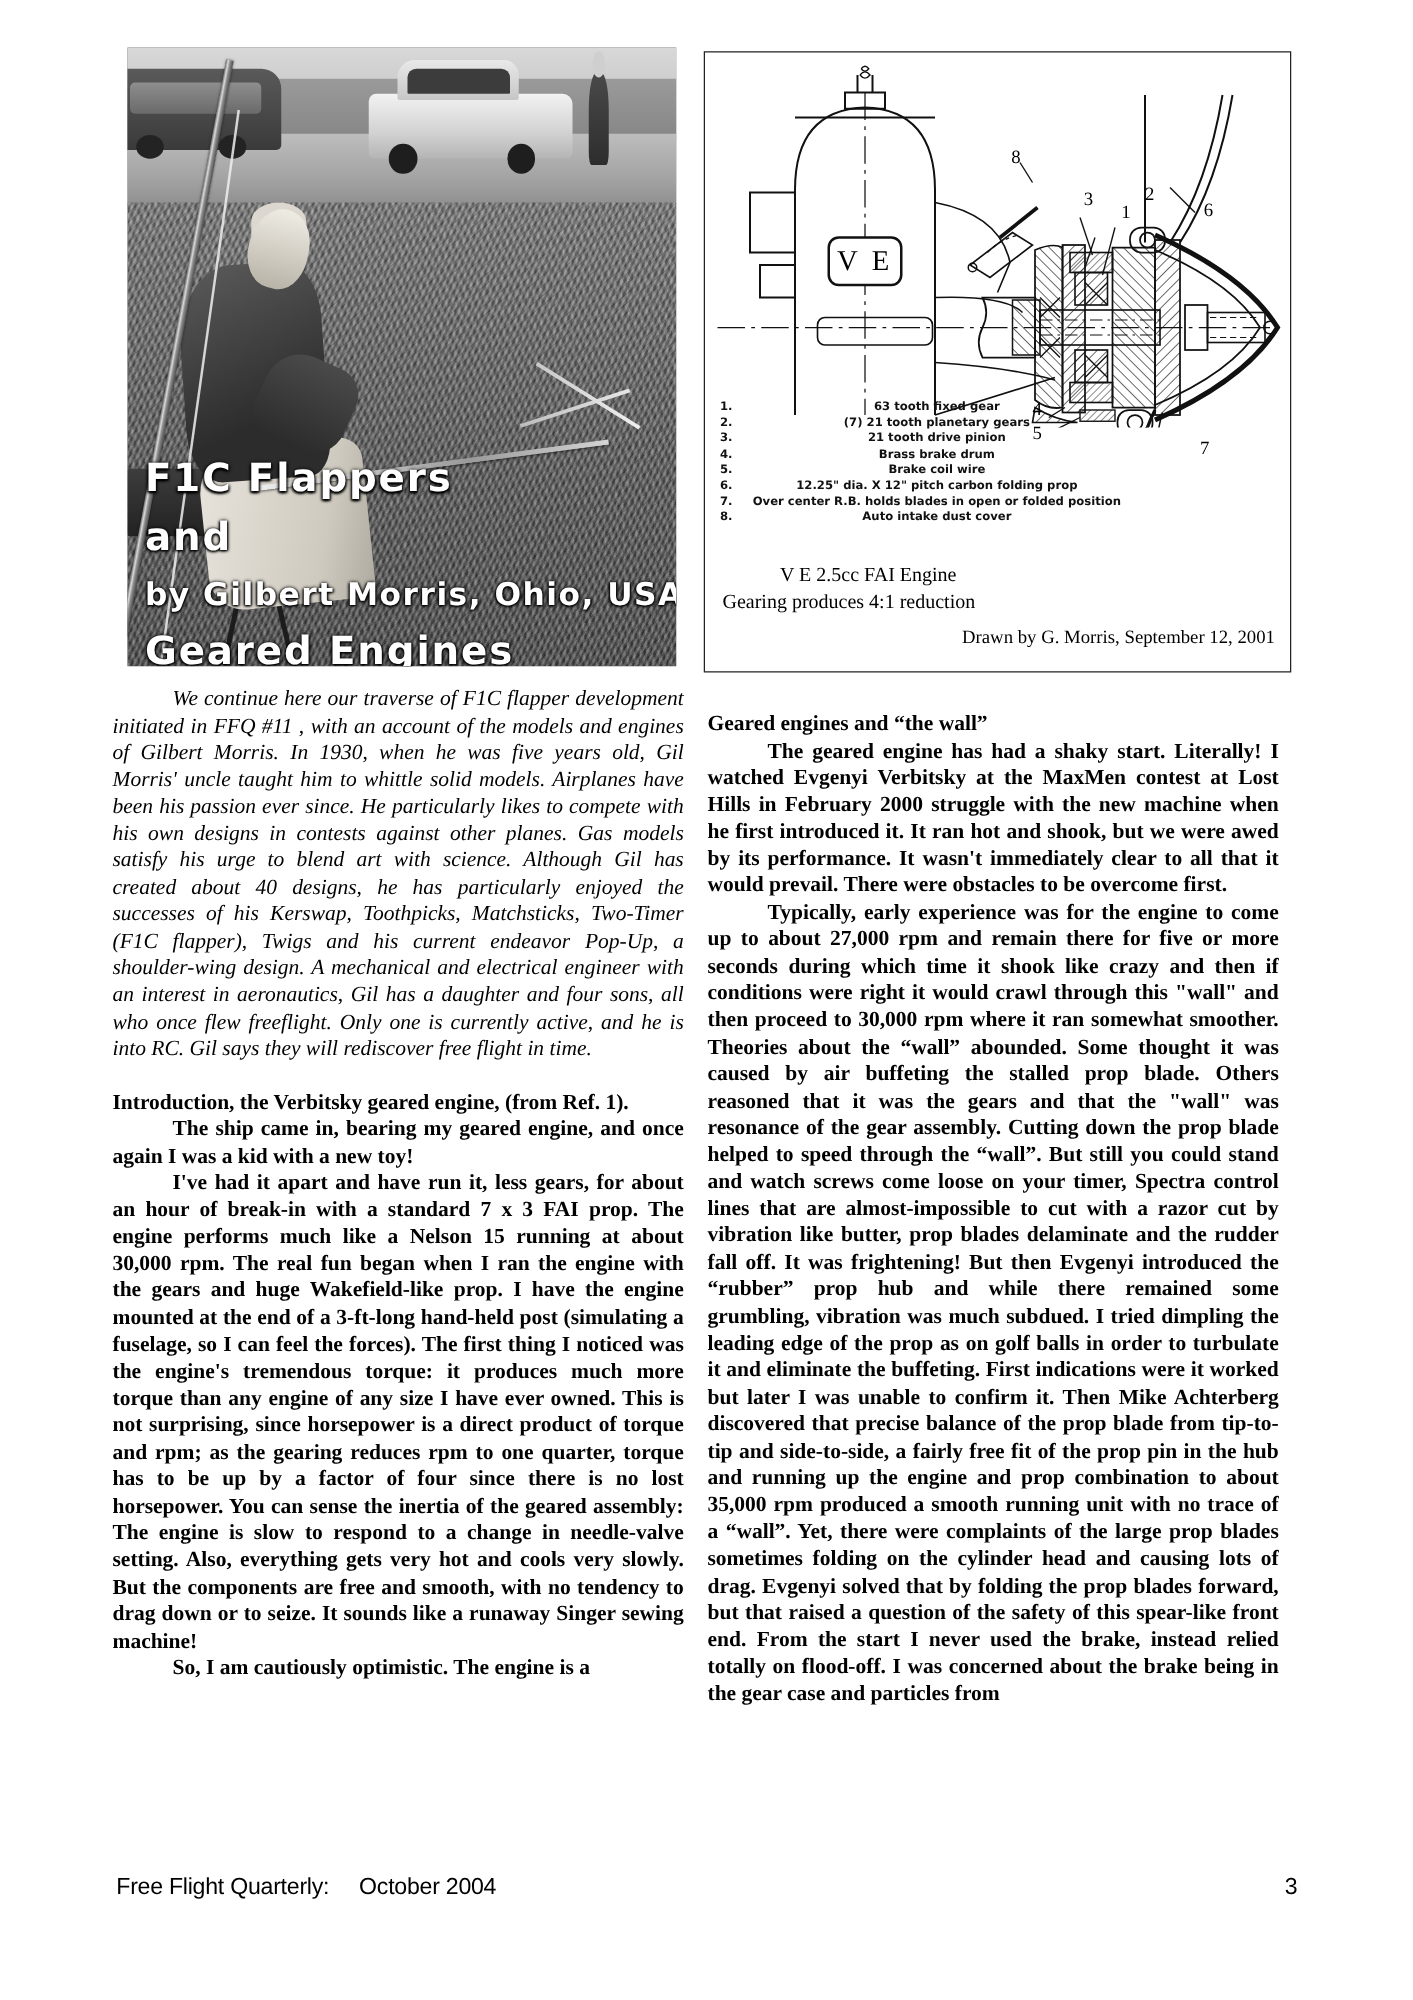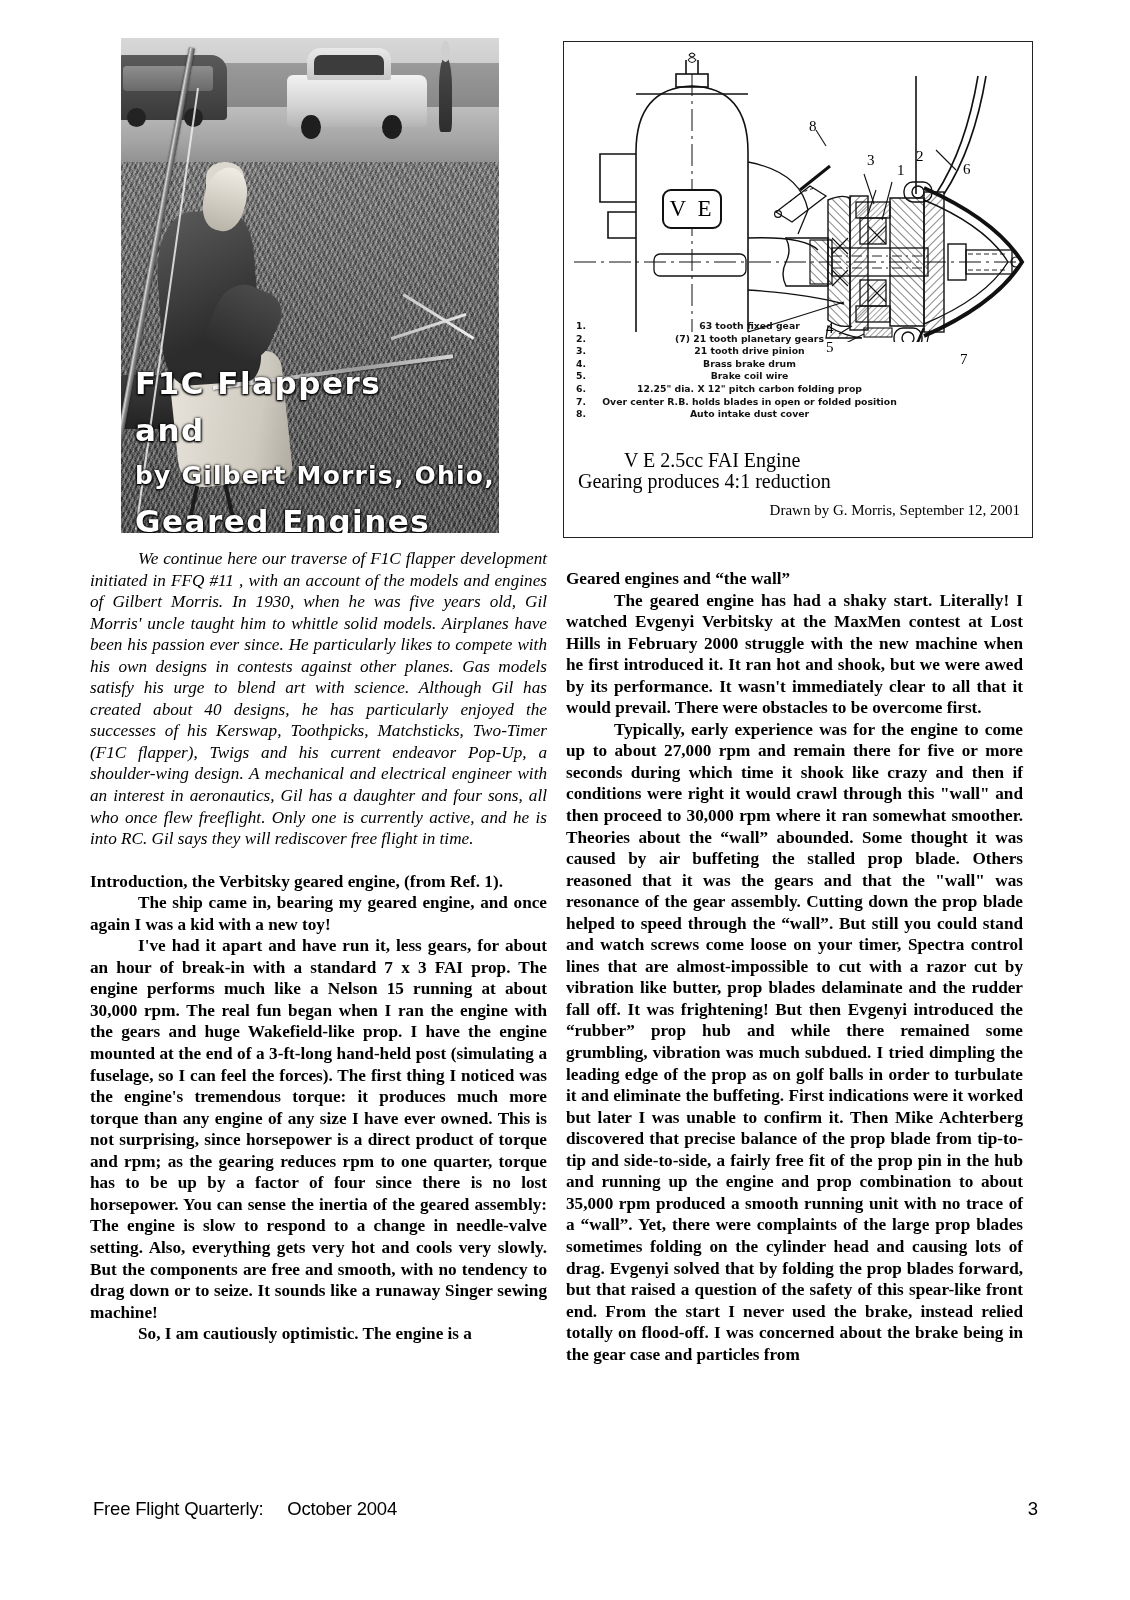"F1C Flappers" .photo { left: 121px -> 102px; width: 378px -> 439px }
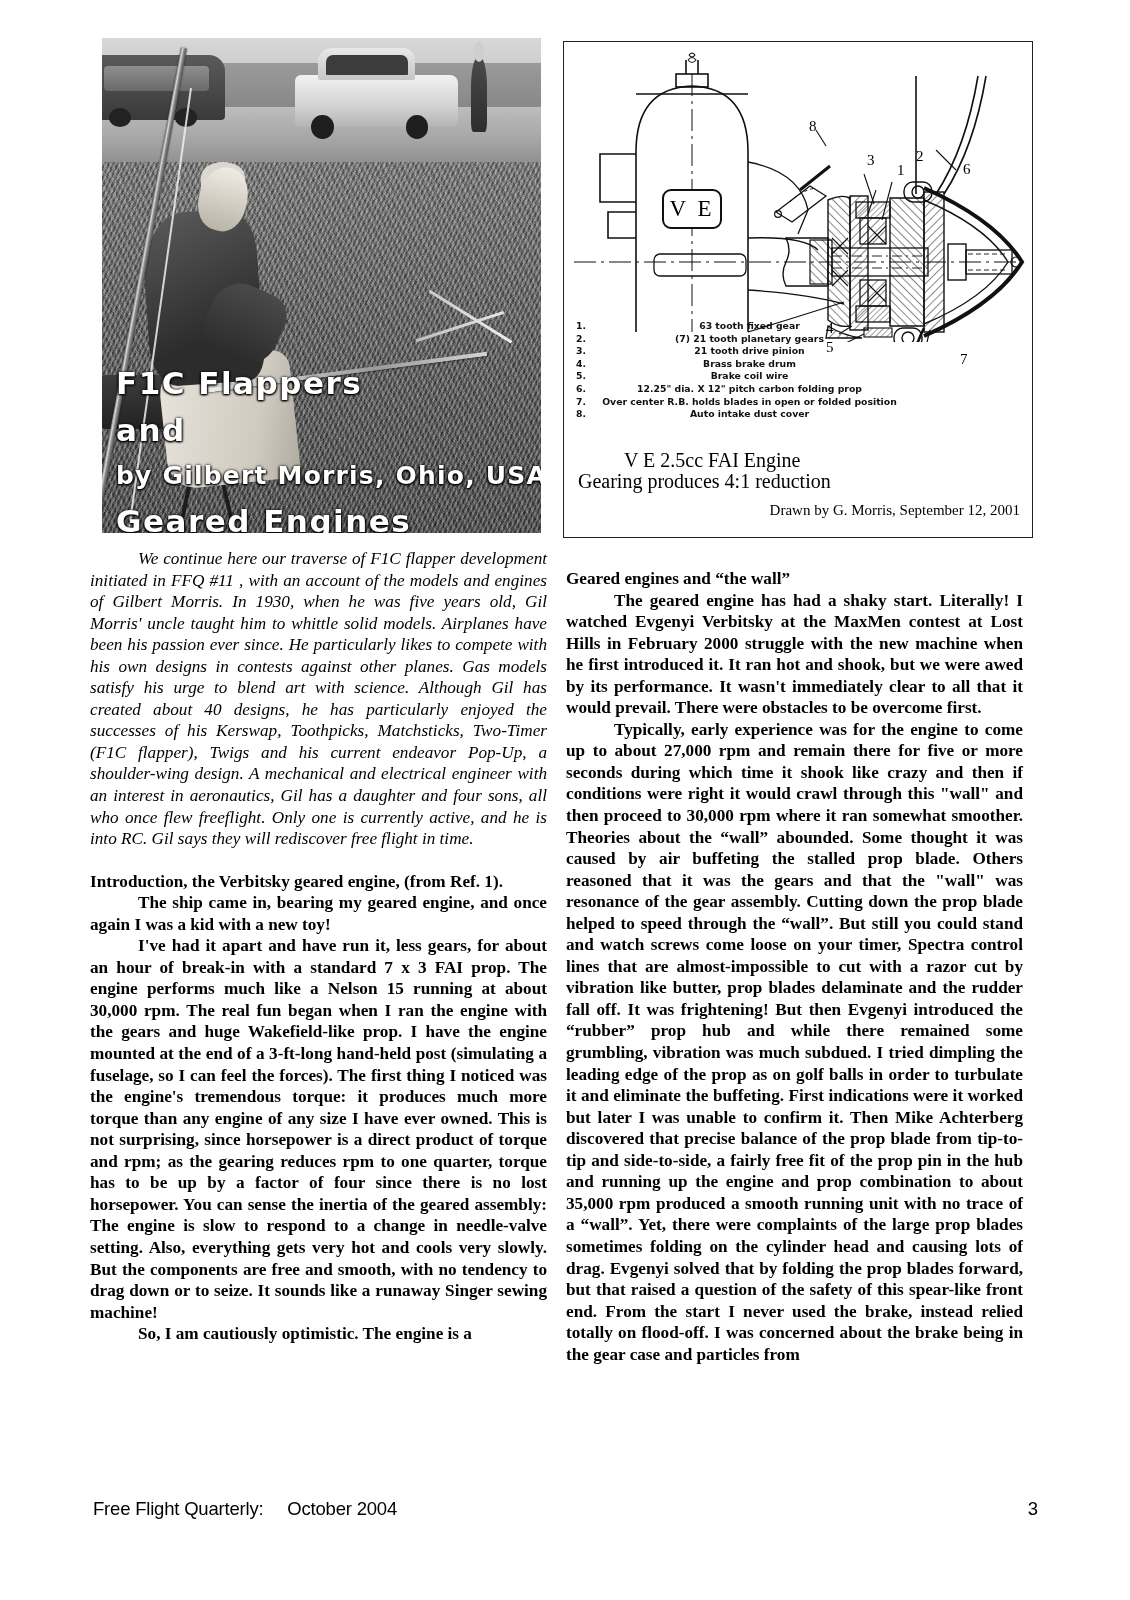"V E 2.5cc FAI Engine" .dg-caption { font-size: 20px -> 16px }
